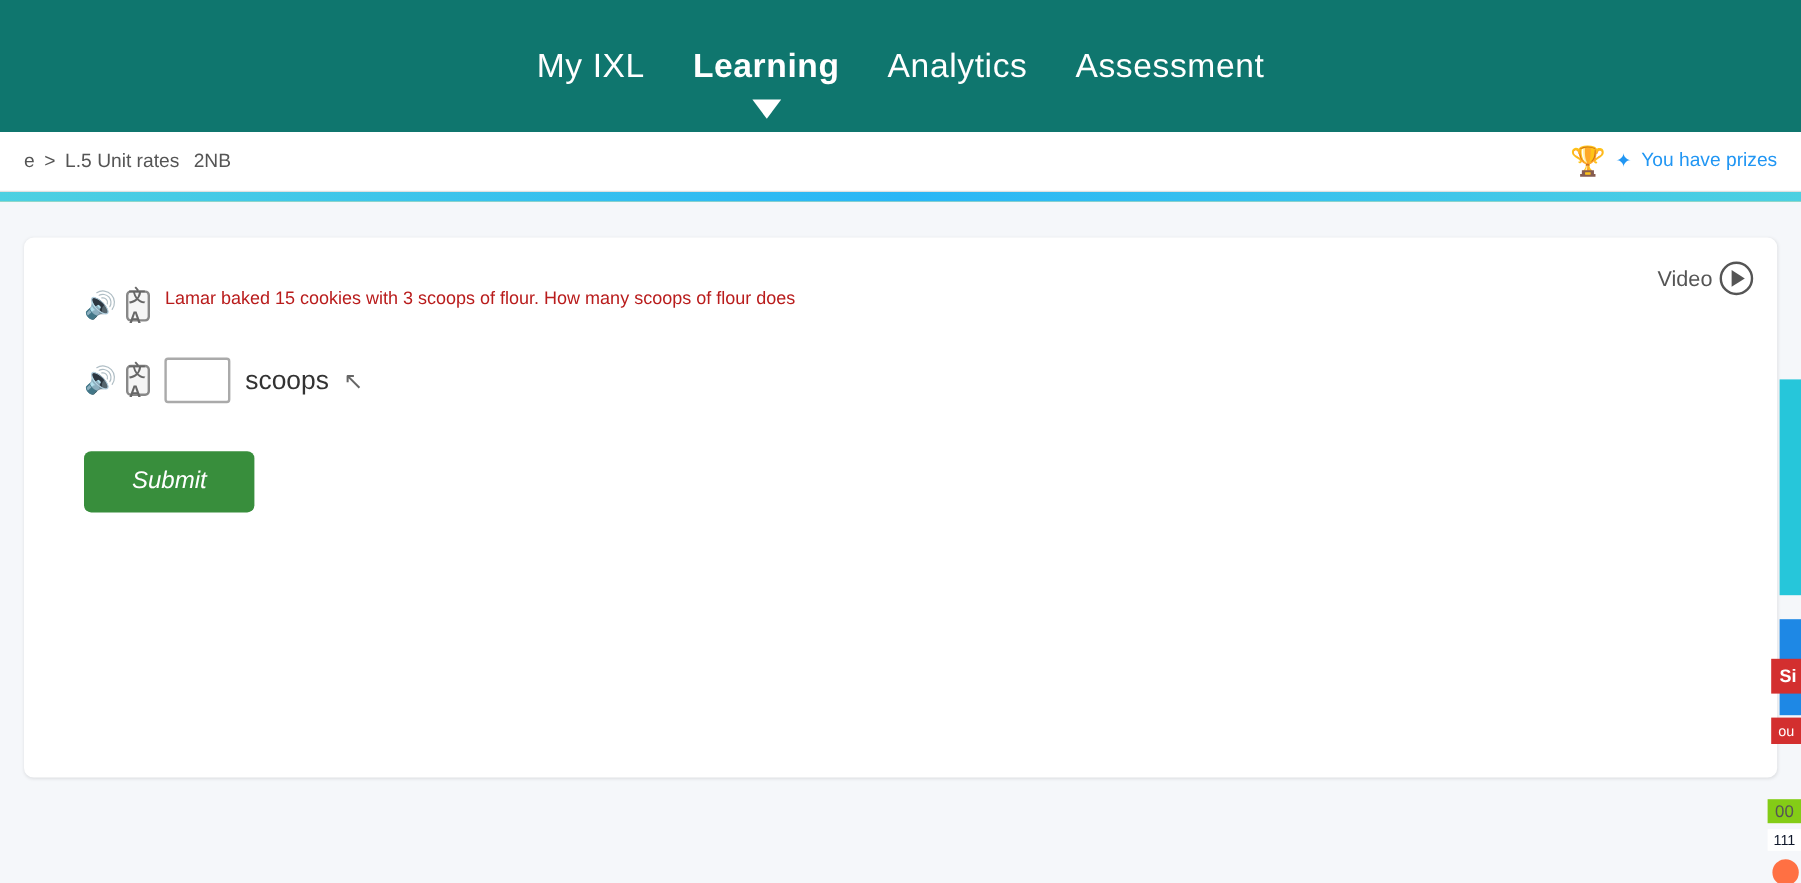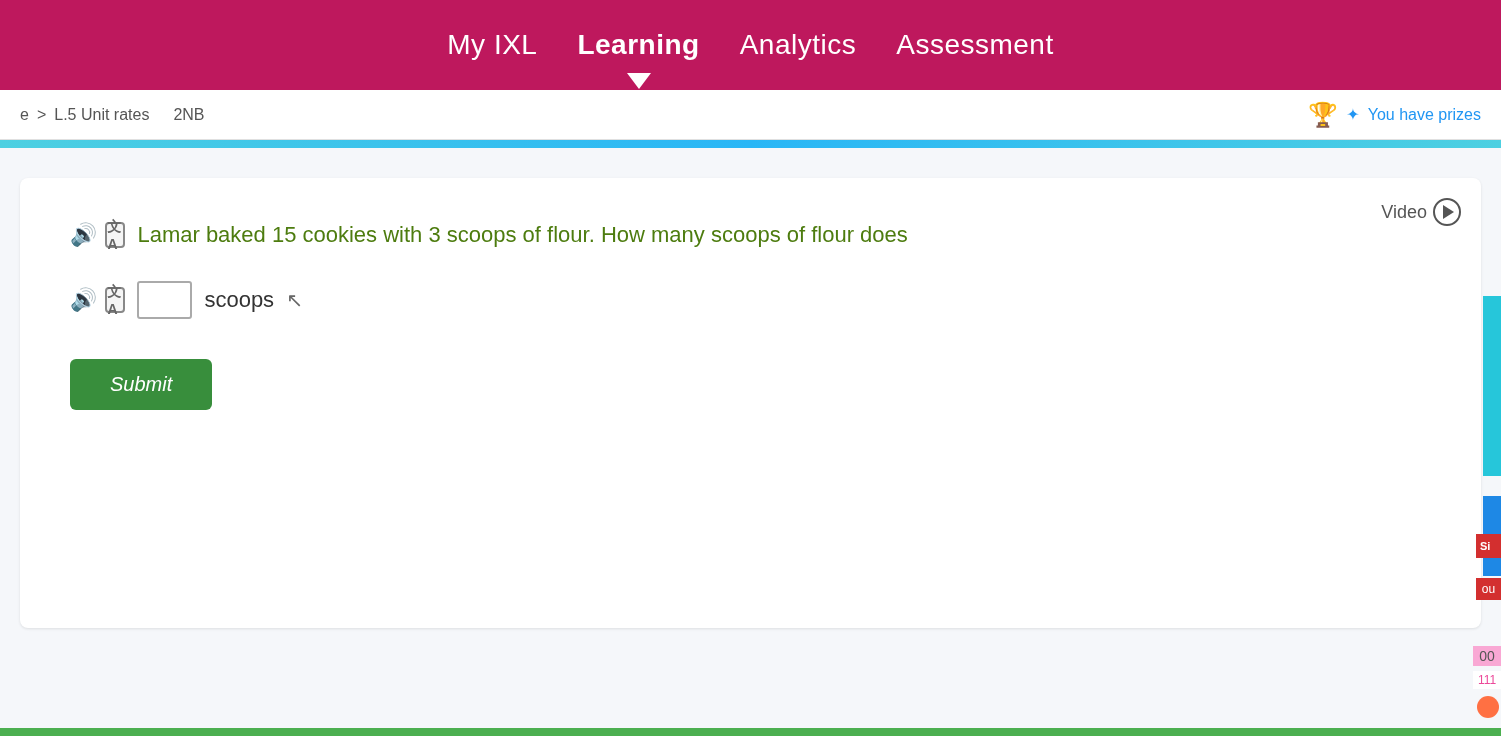"My IXL" .top-nav { background: #be185d -> #0f766e; height: 90px -> 110px }
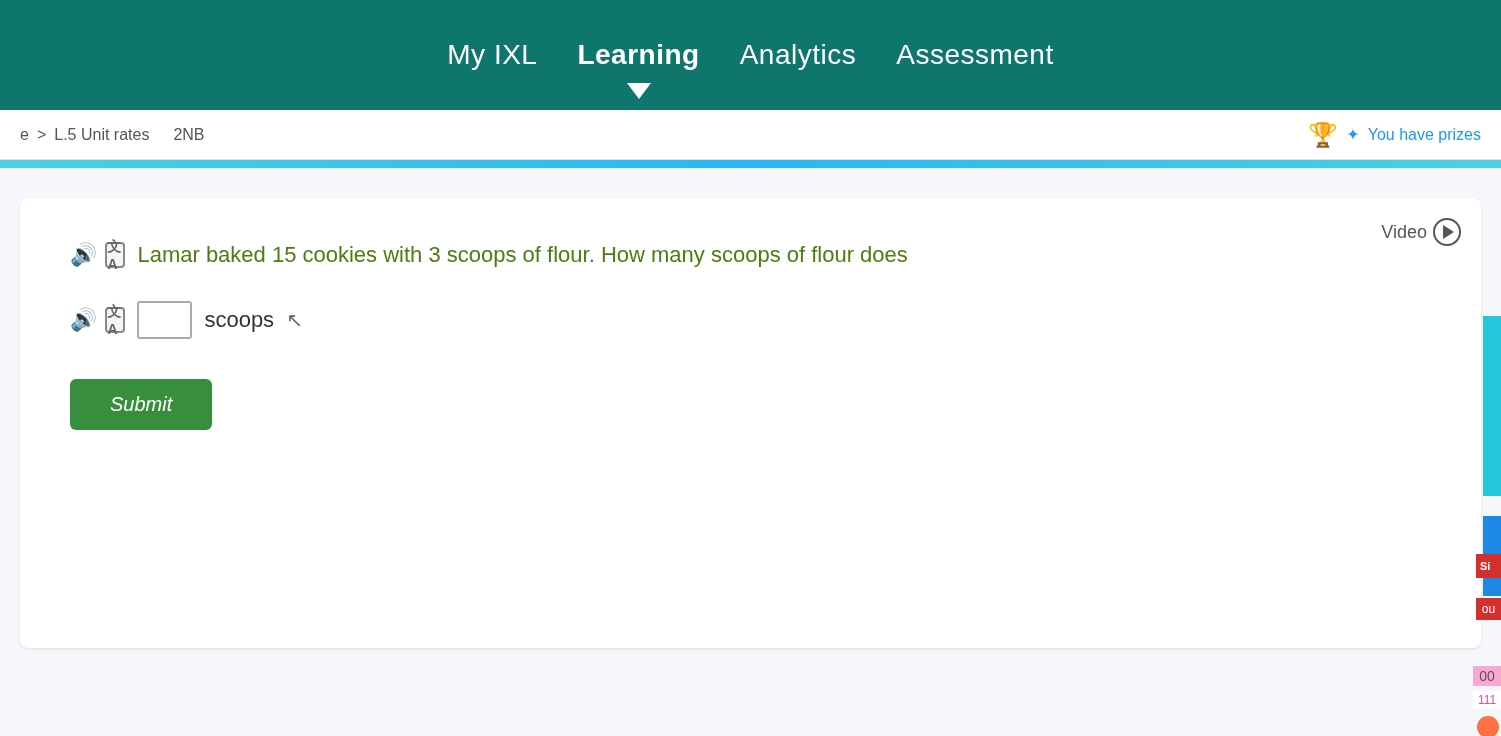"2NB" span { margin-left: 16px -> 4px }
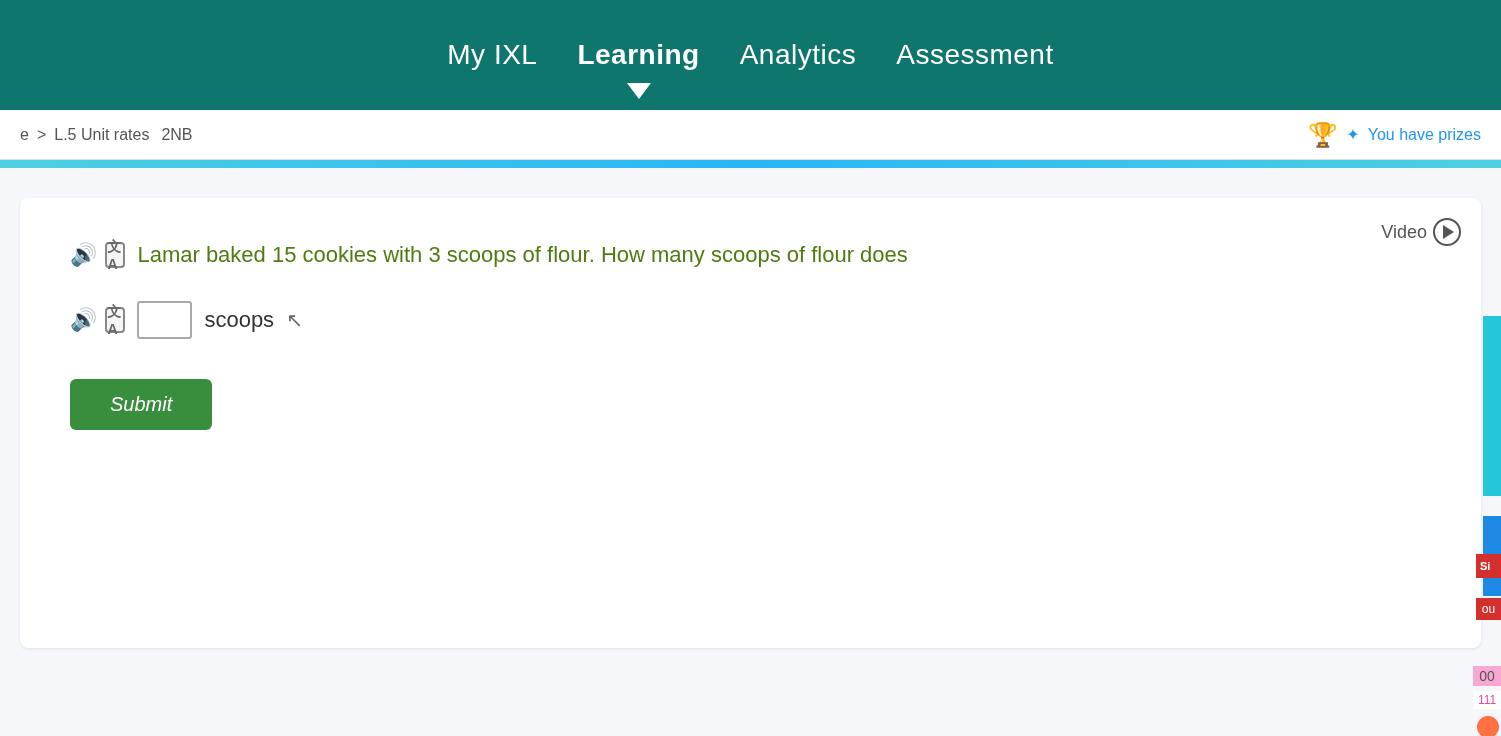"Lamar baked 15 cookies with" .question-text { color: #4d7c0f -> #b91c1c; font-size: 22px -> 15px }
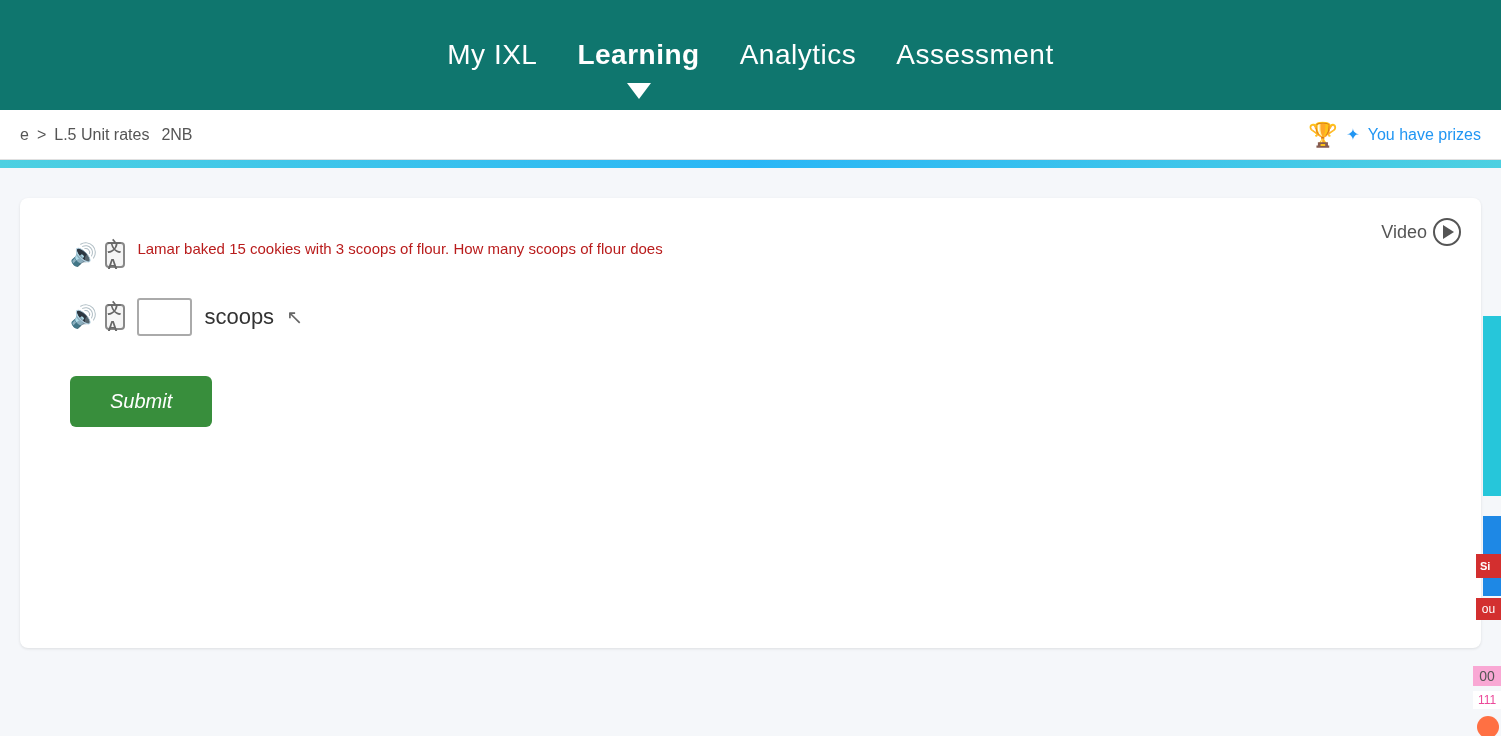"Si" .red-si { font-size: 11px -> 15px; text-align: left -> right }
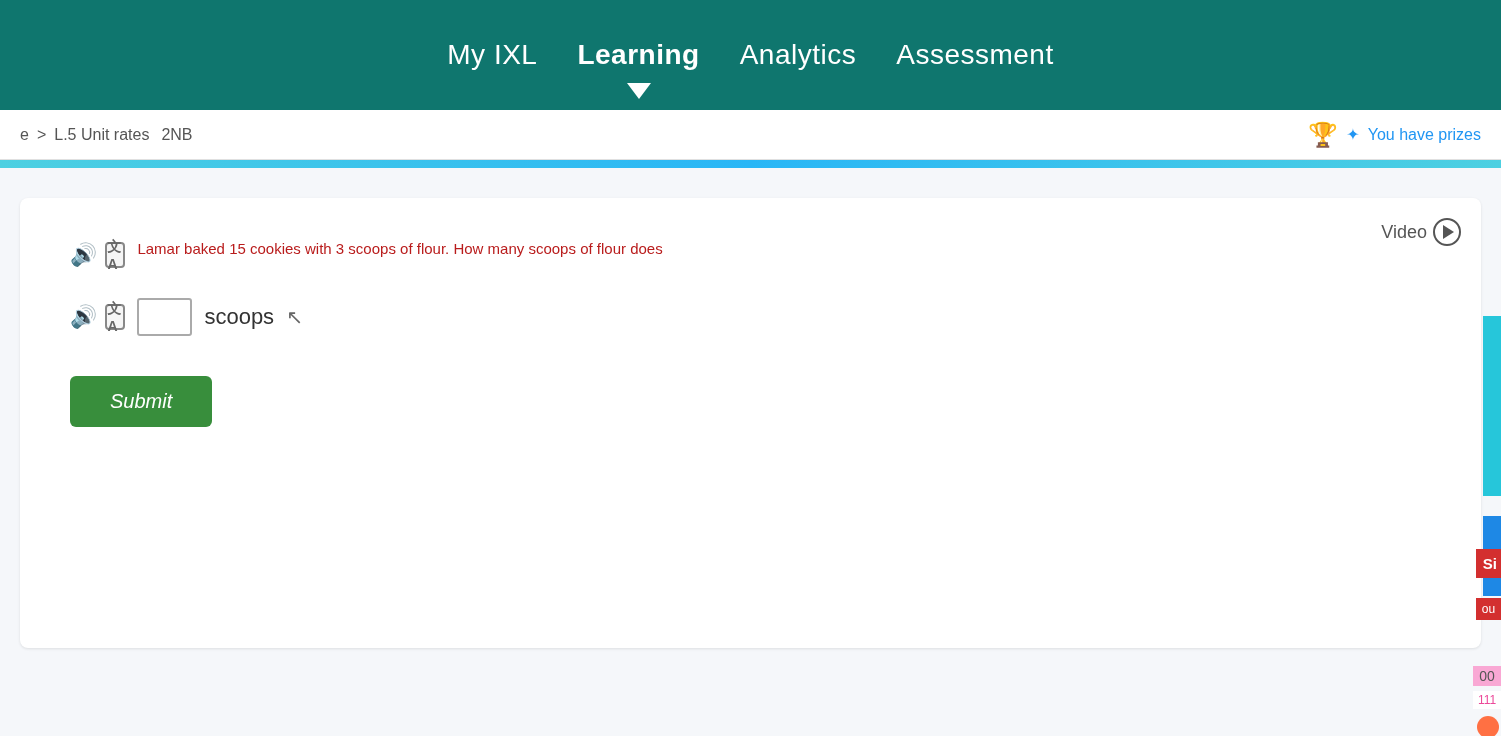"00" .score-00 { background: #f9a8d4 -> #84cc16 }
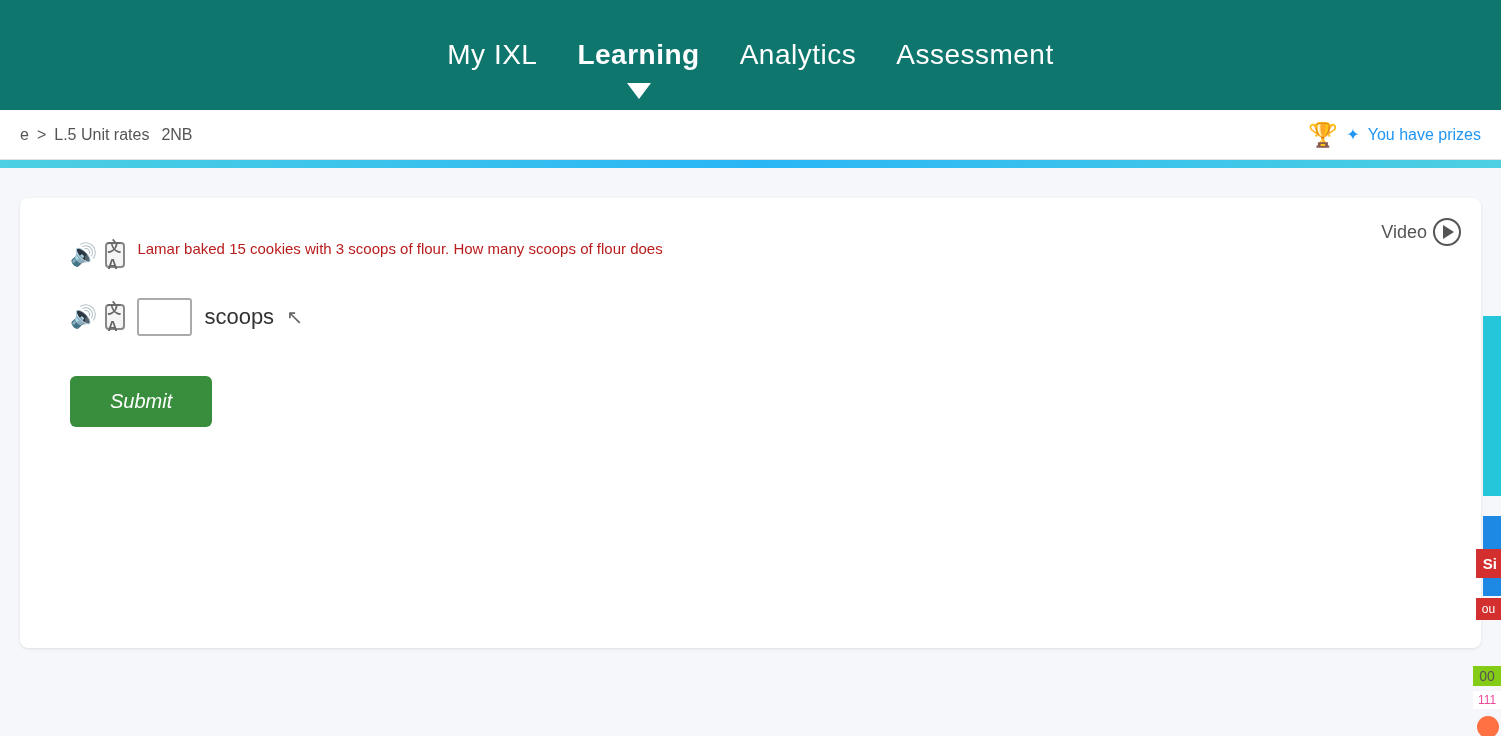"111" .score-hr { color: #ec4899 -> #0f172a }
